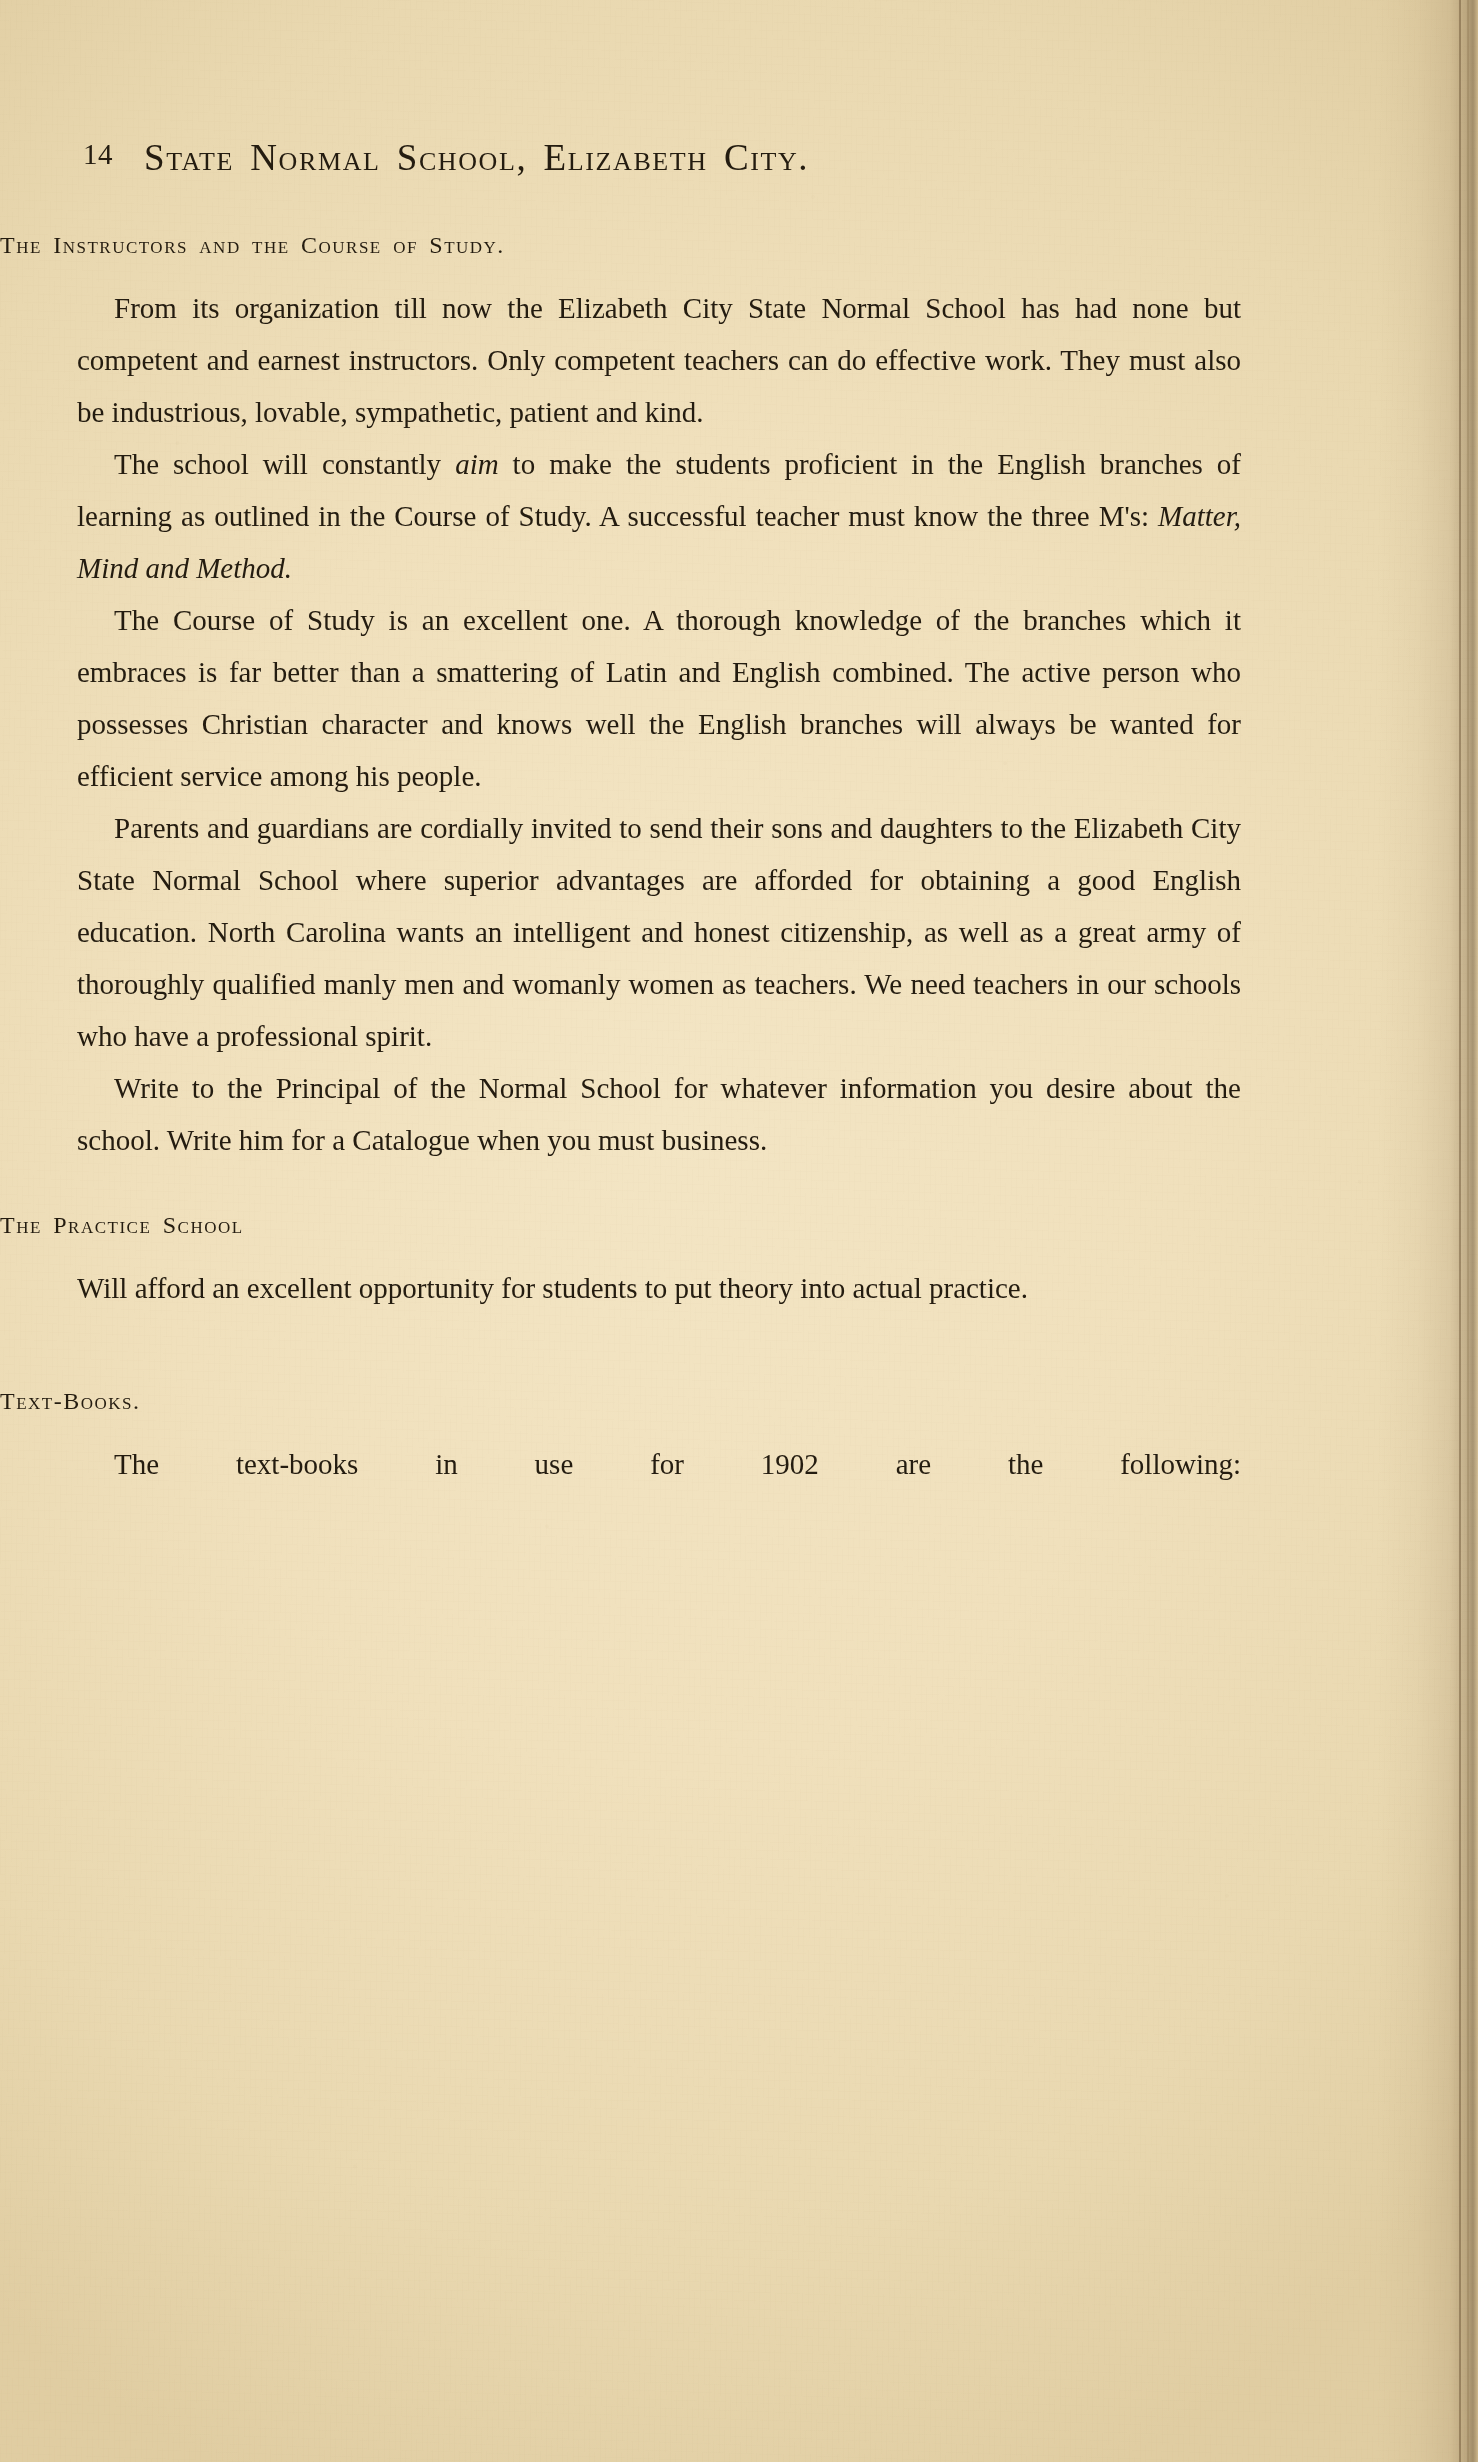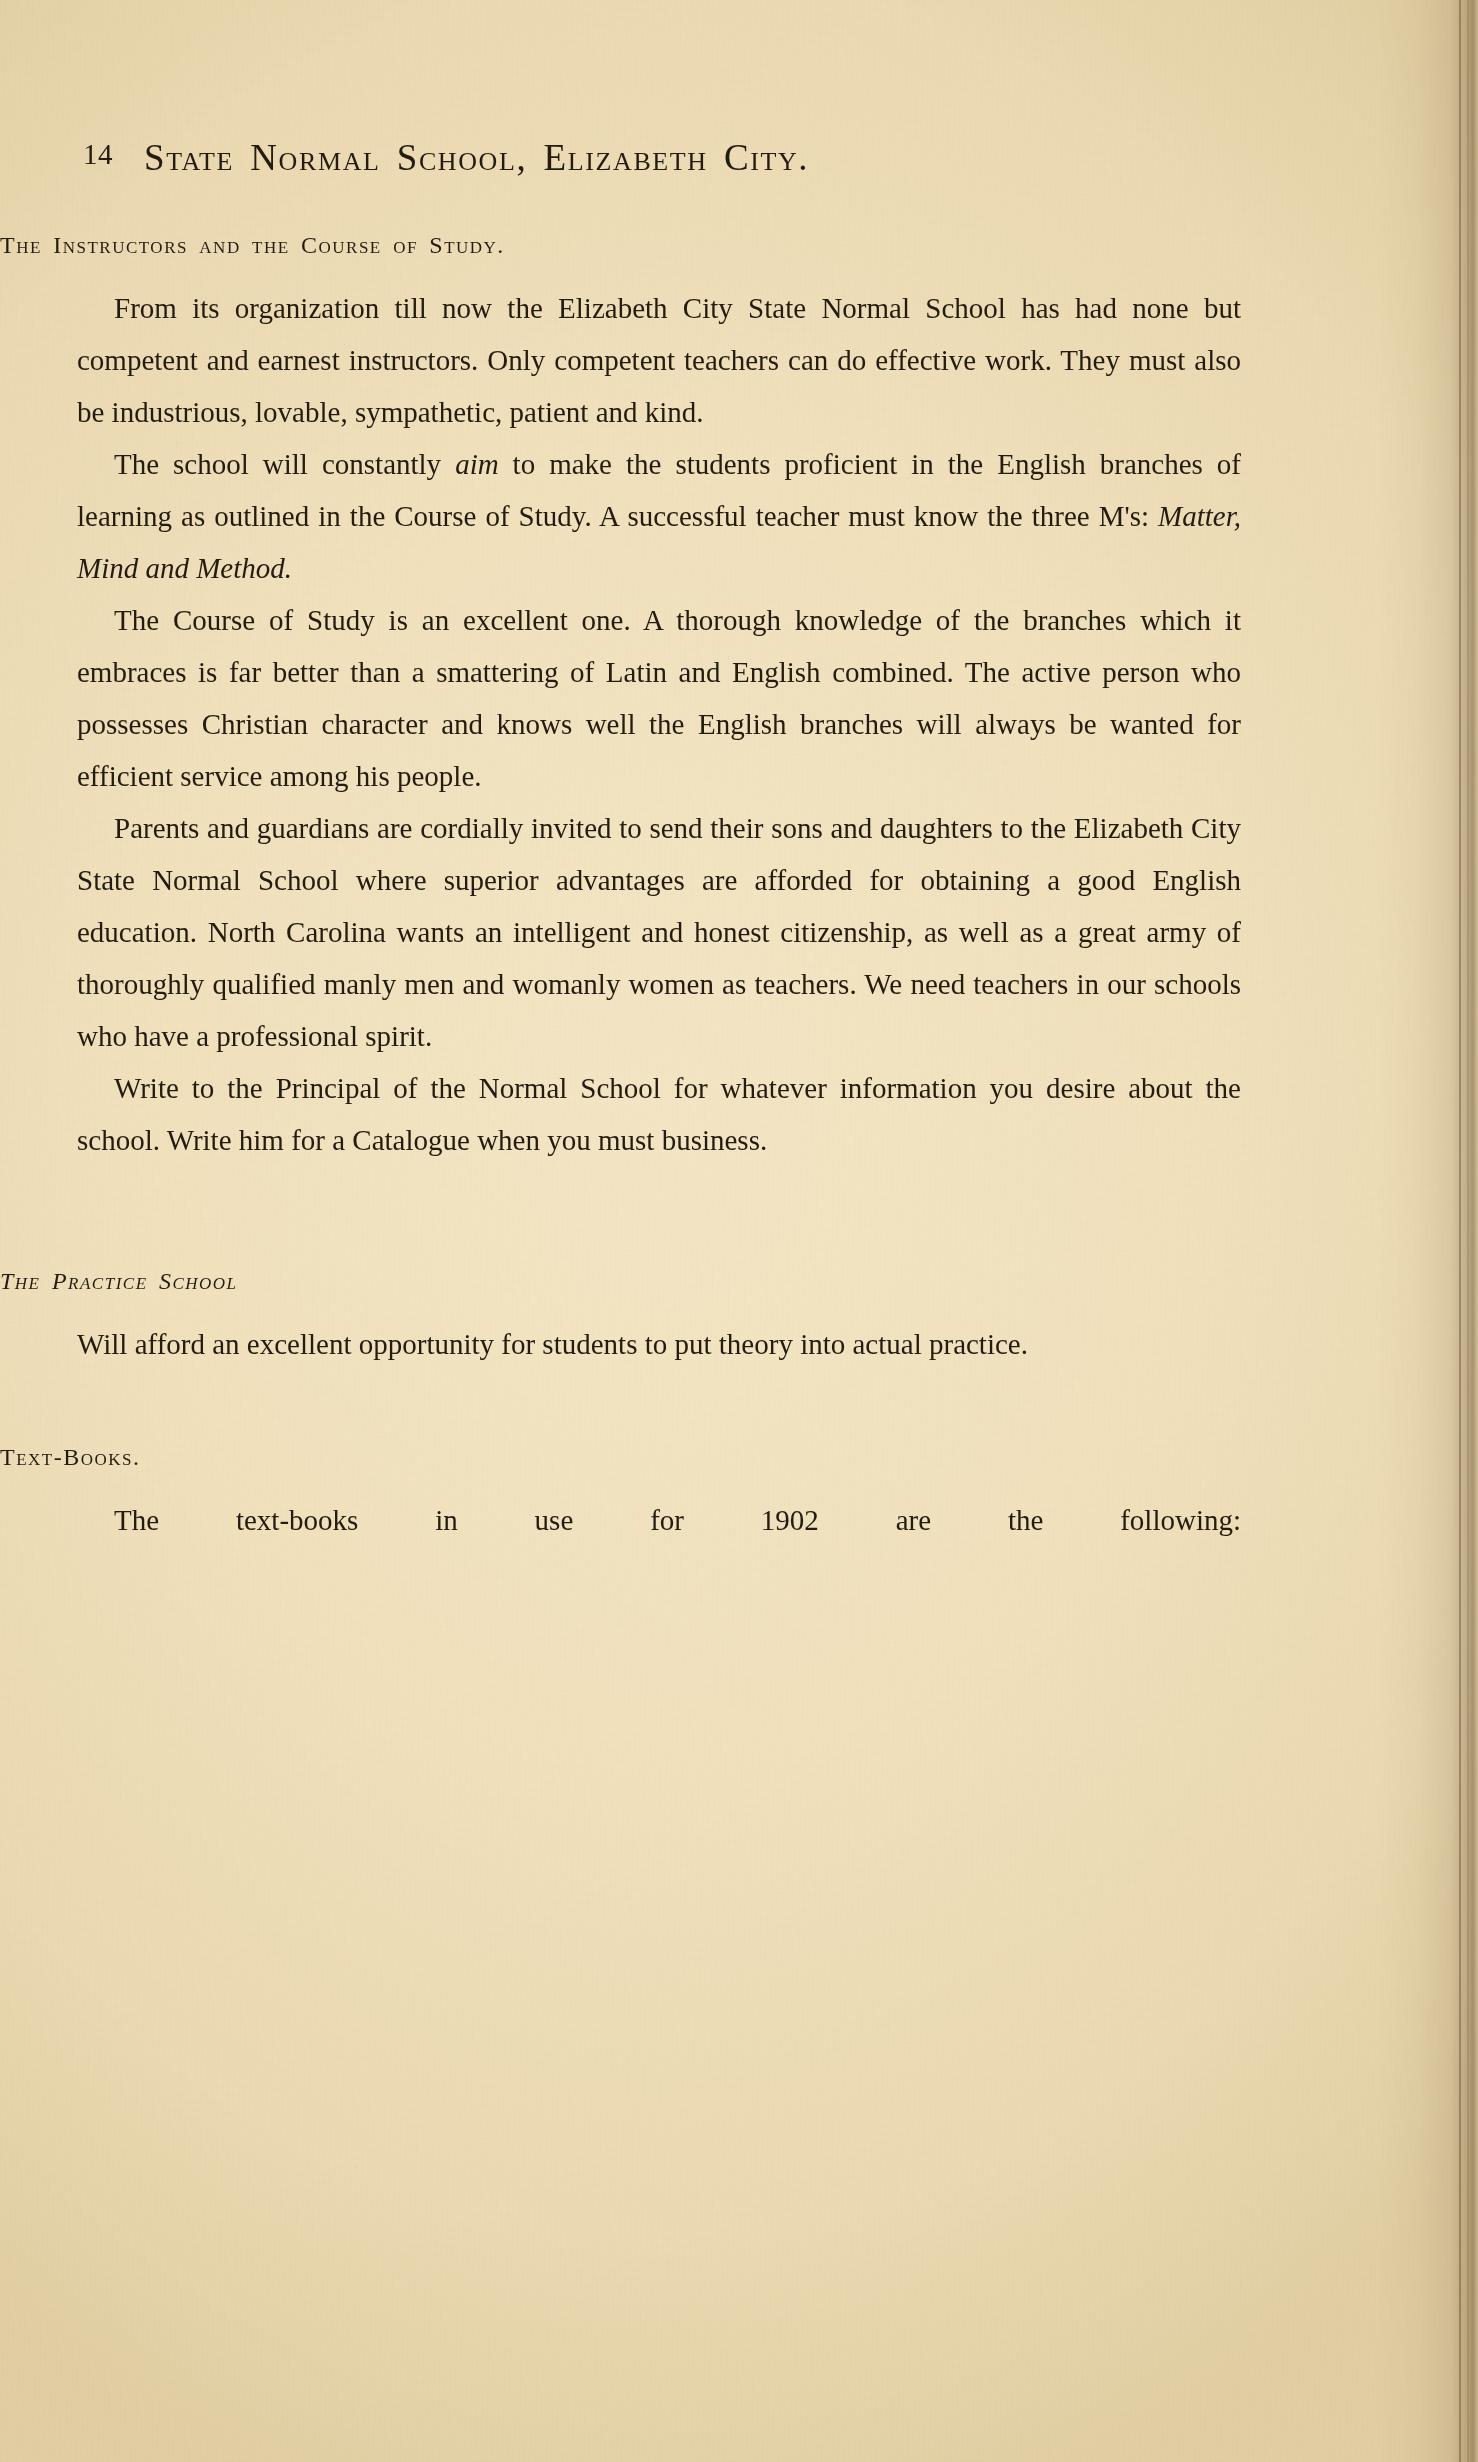"The Practice School" .sec-head.h-practice { font-style: italic -> none; margin-top: 102px -> 46px }
